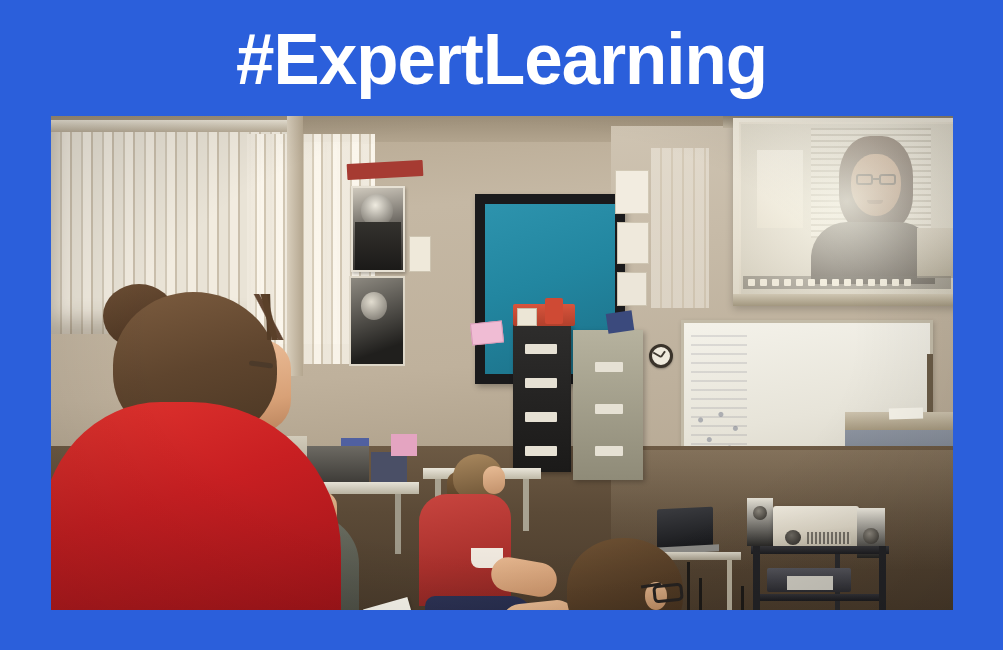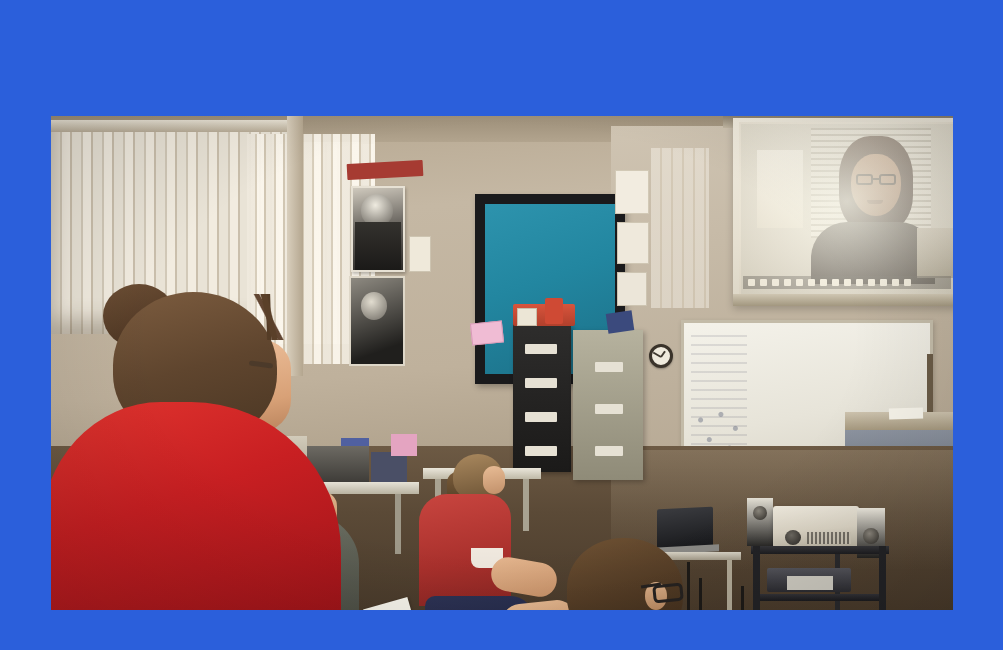"#ExpertLearning" div { html: none -> <div> <div>#ExpertLearning</div> </div> }
